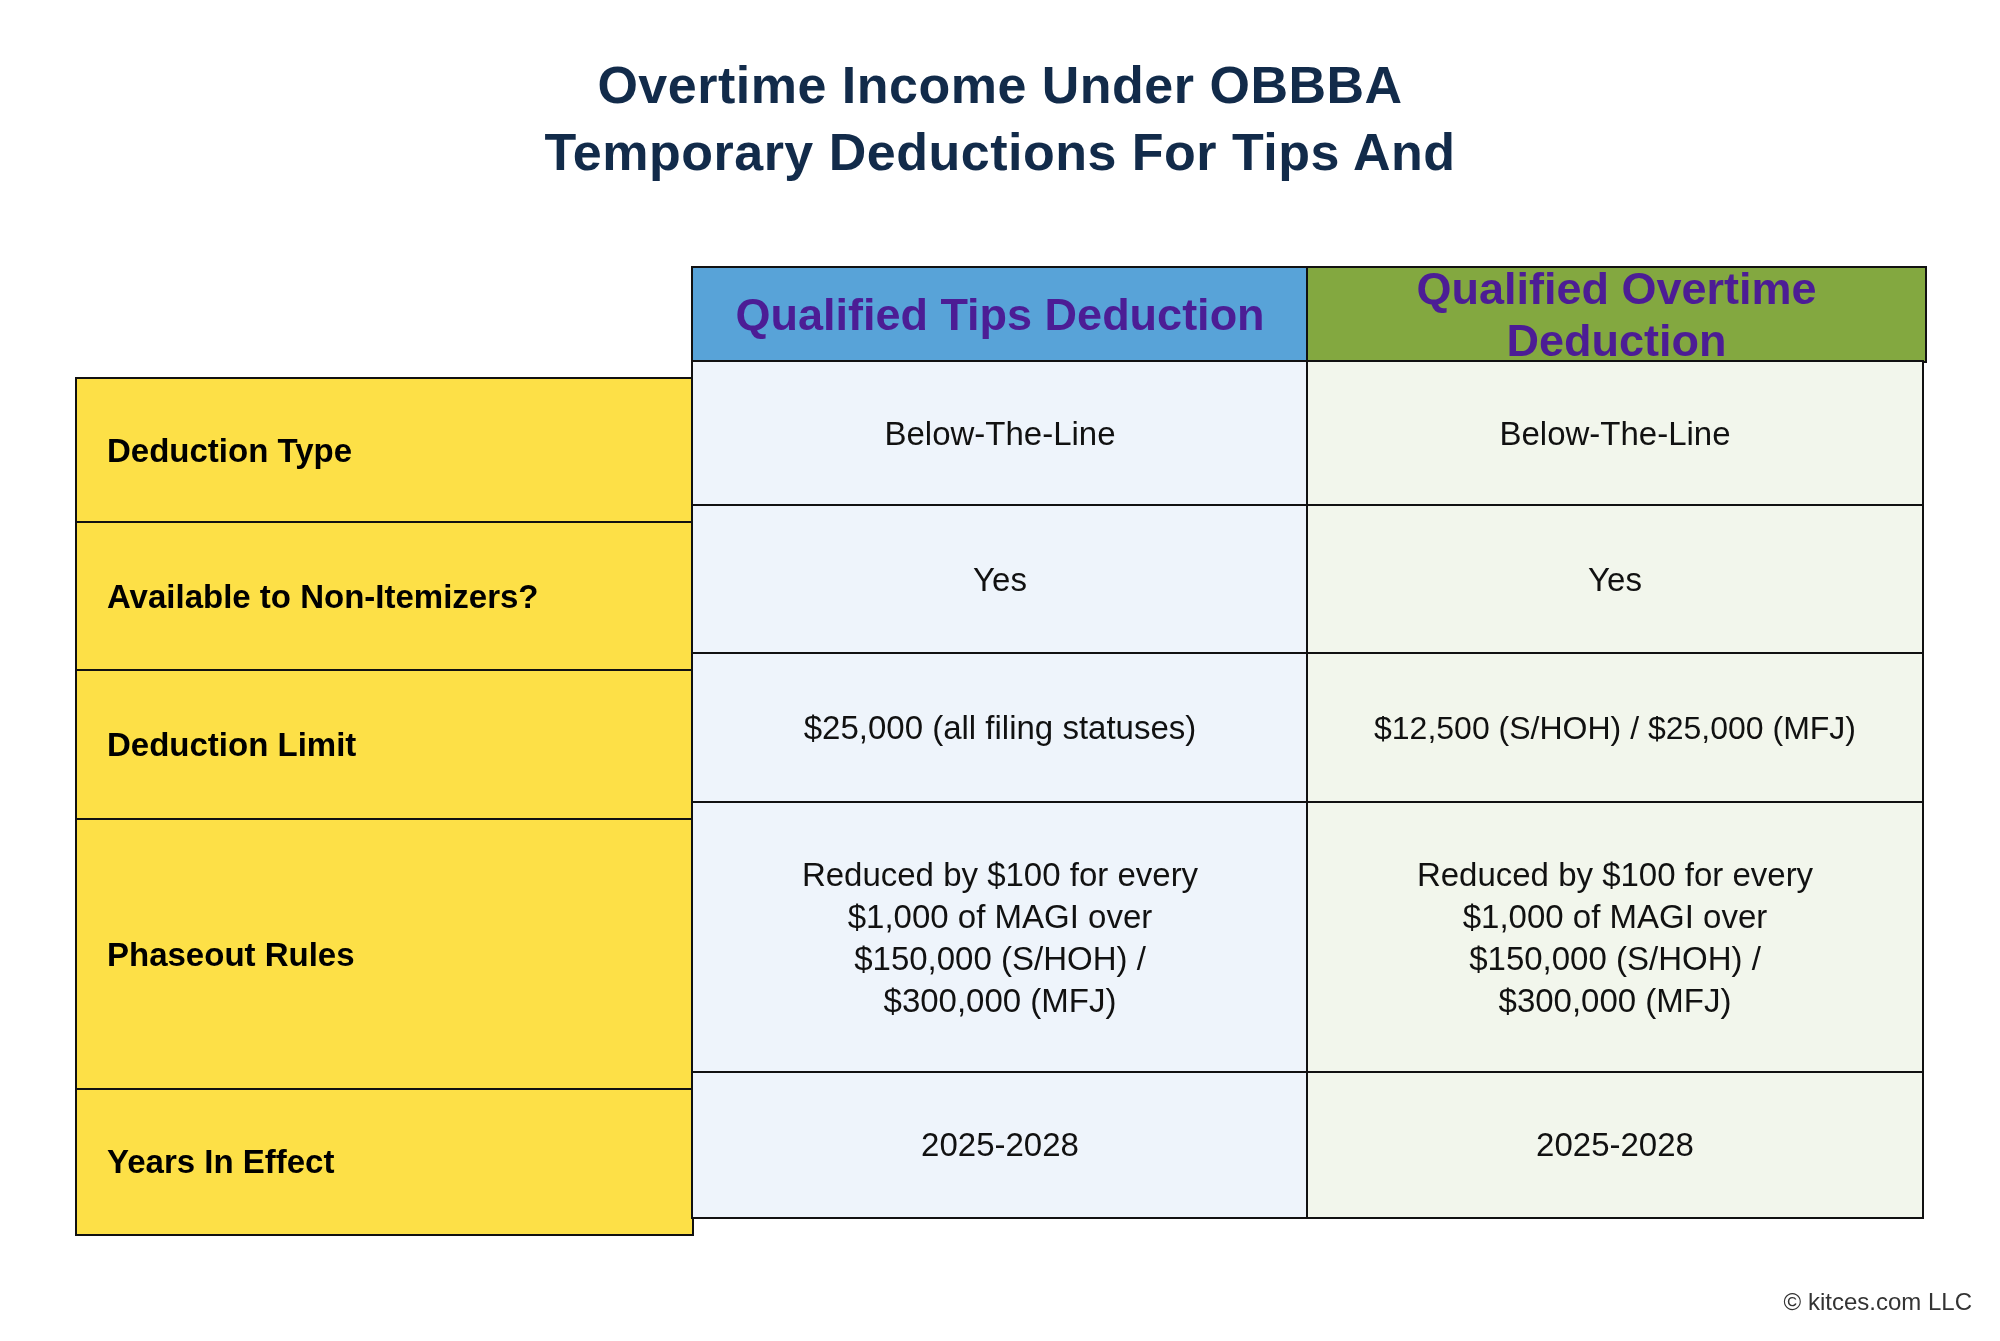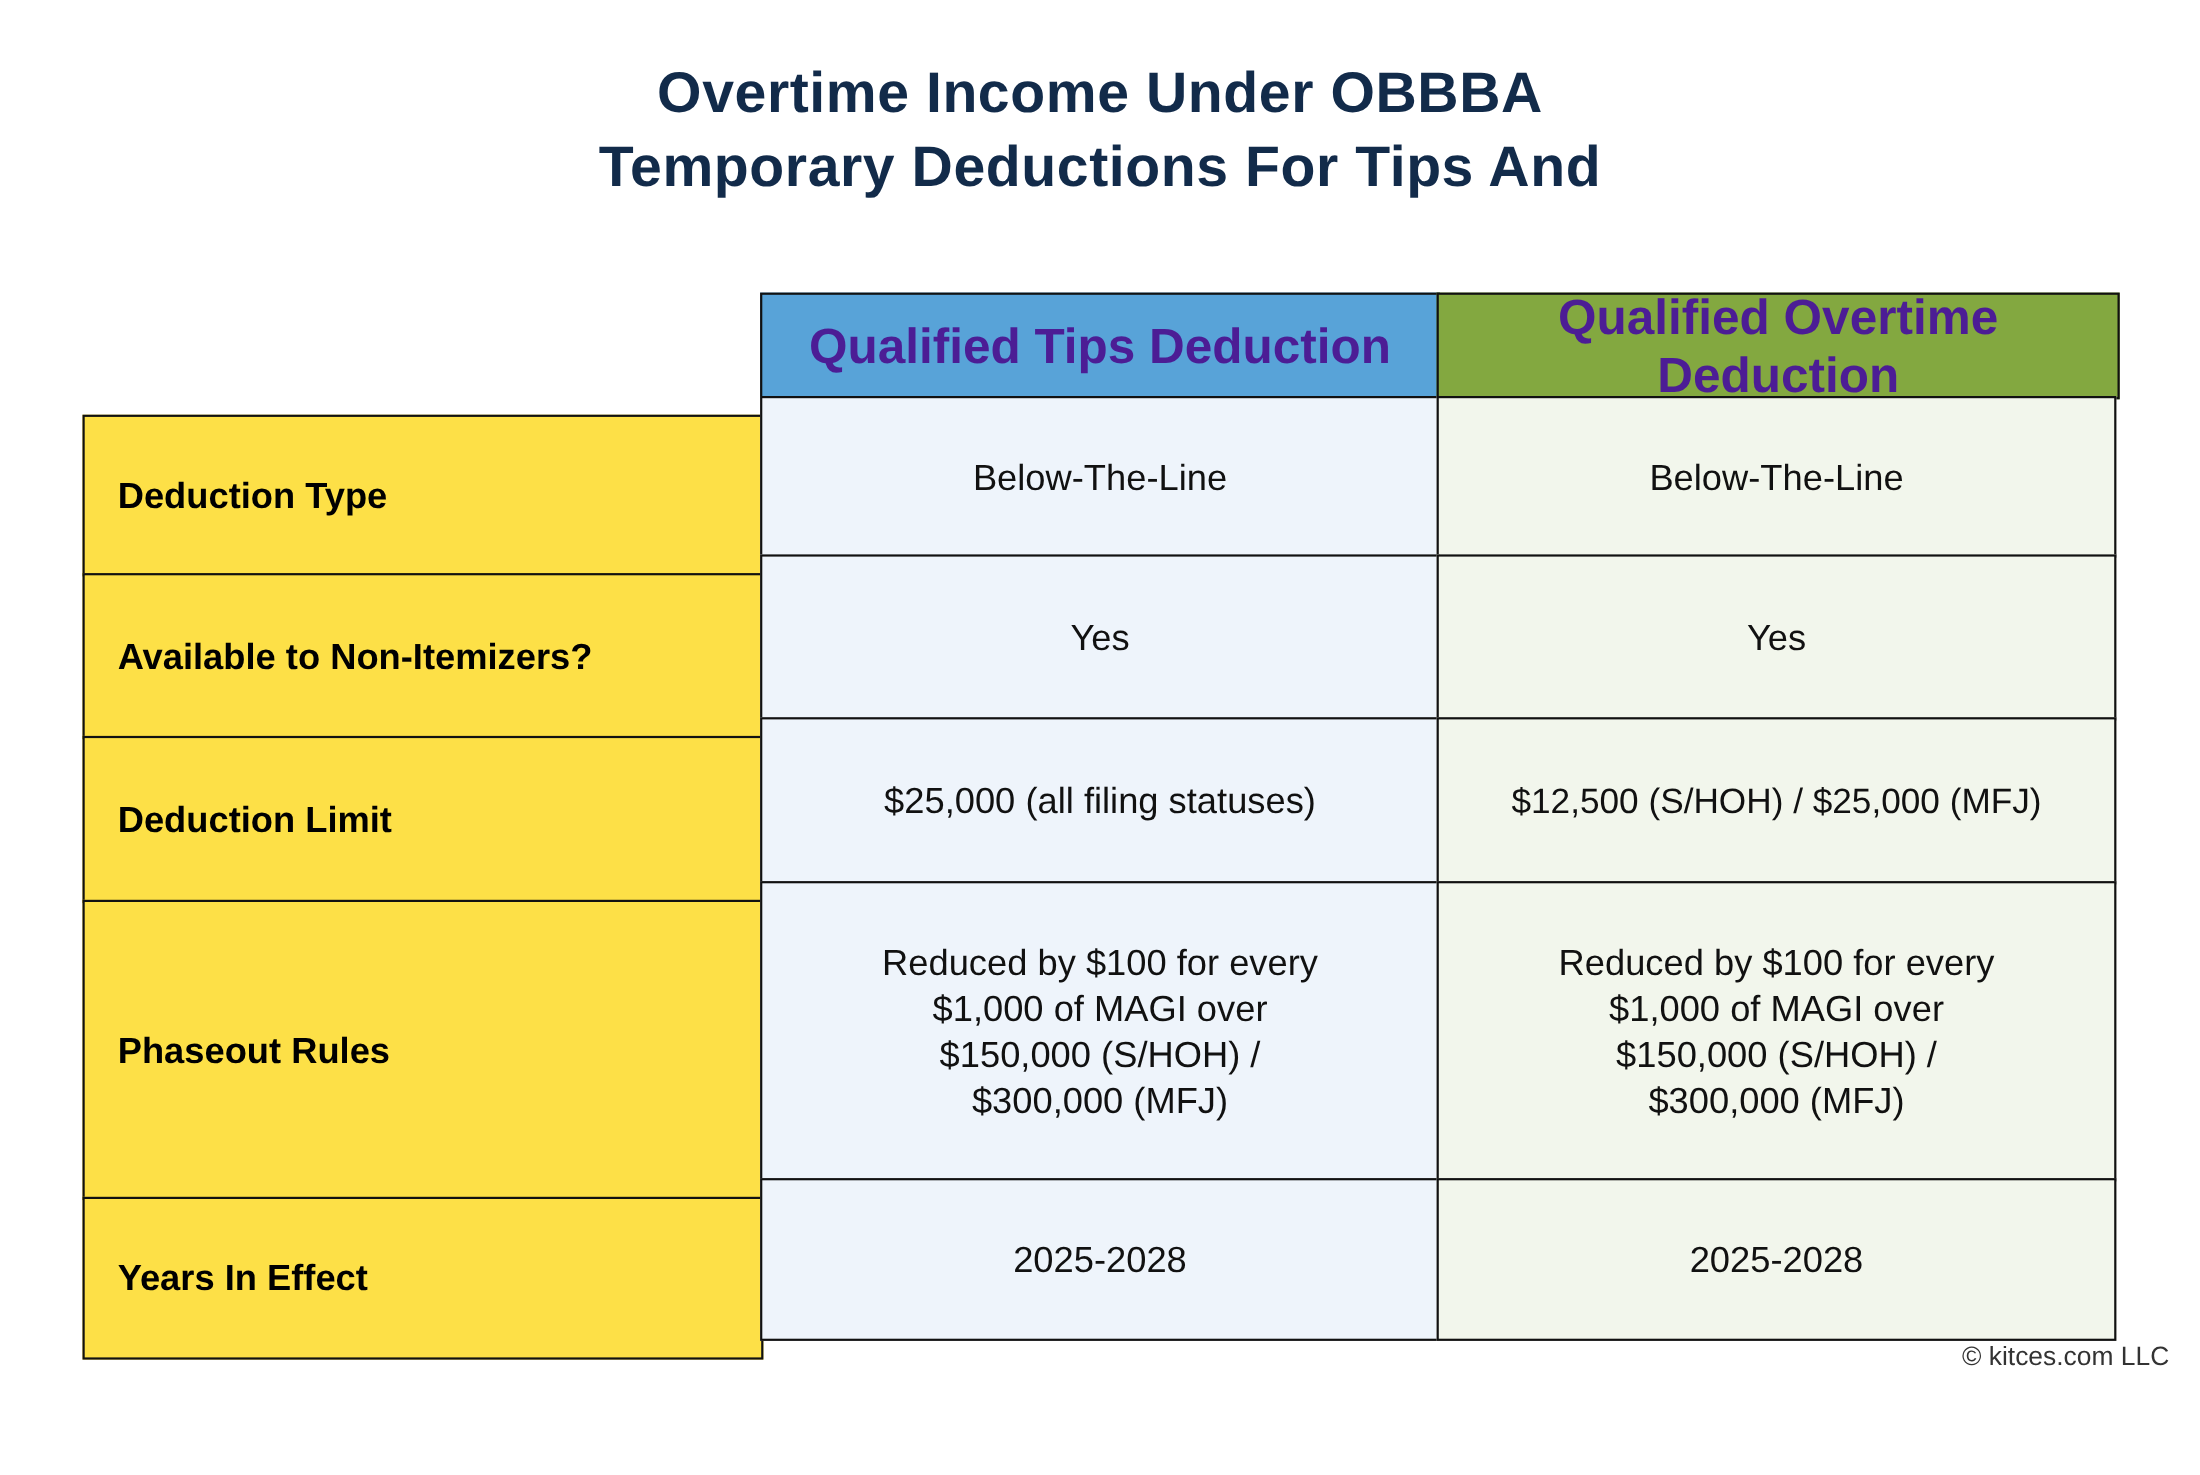"© kitces.com LLC" .copyright { top: 1220px -> 1288px }
